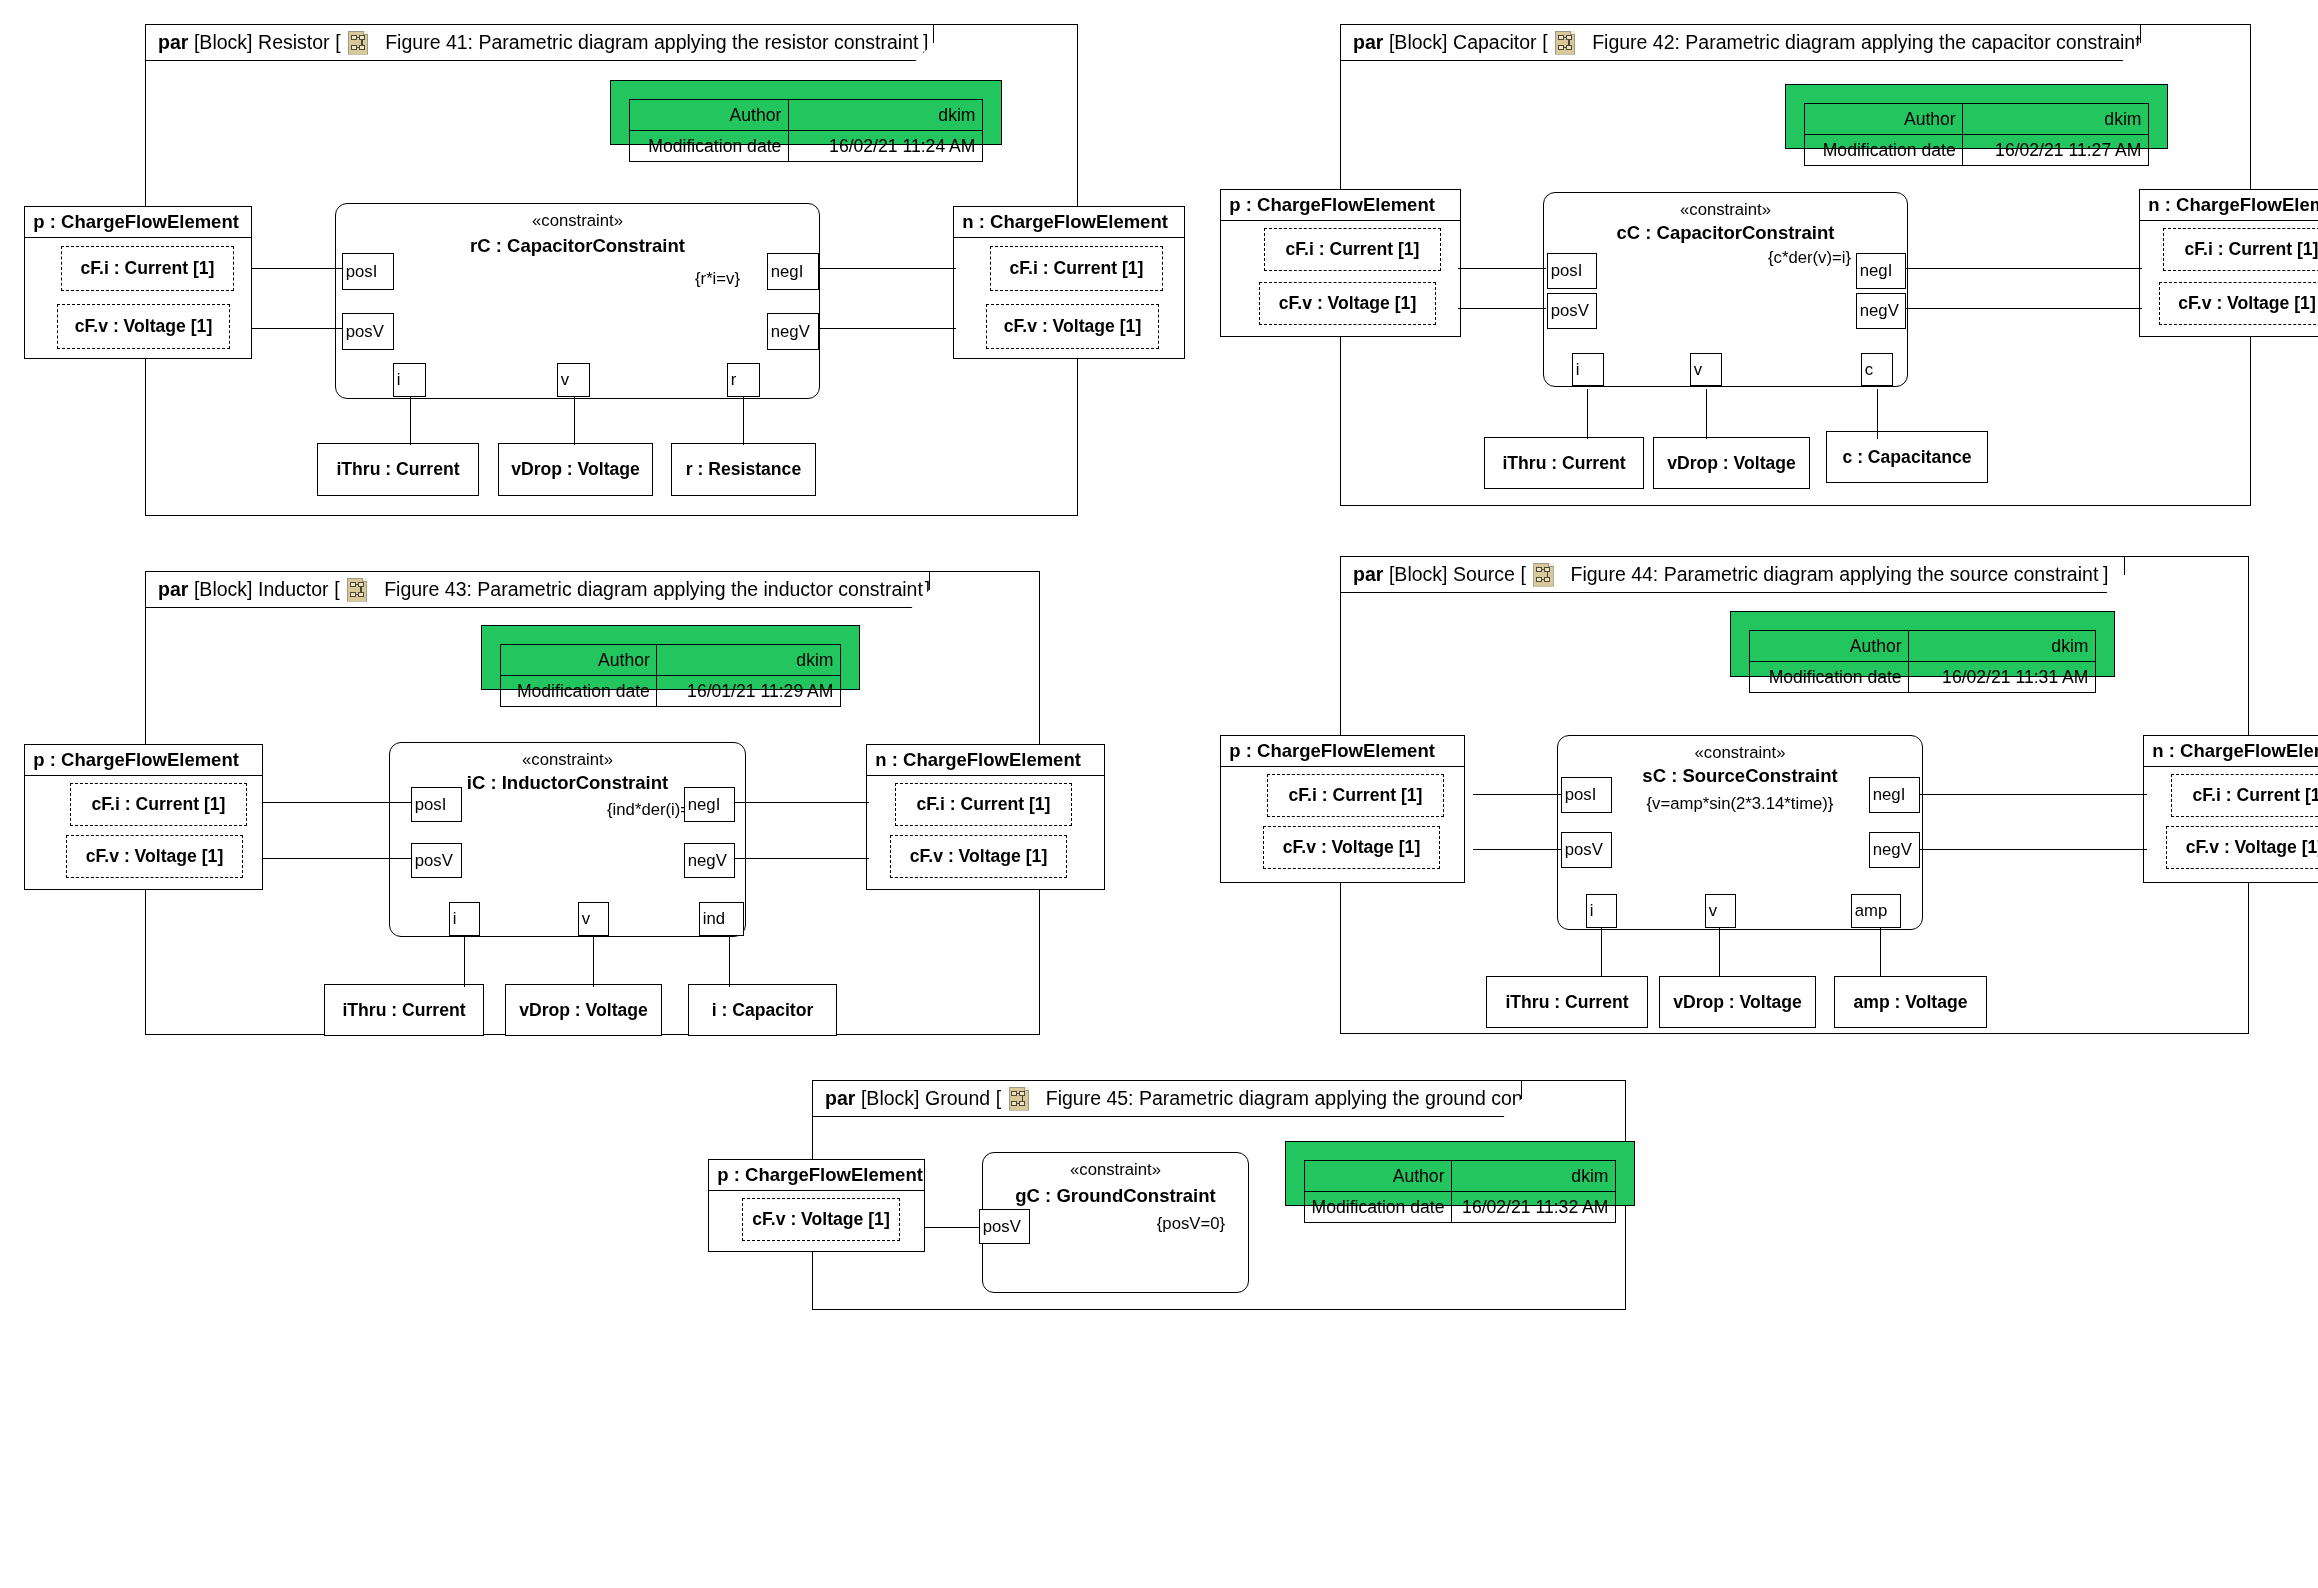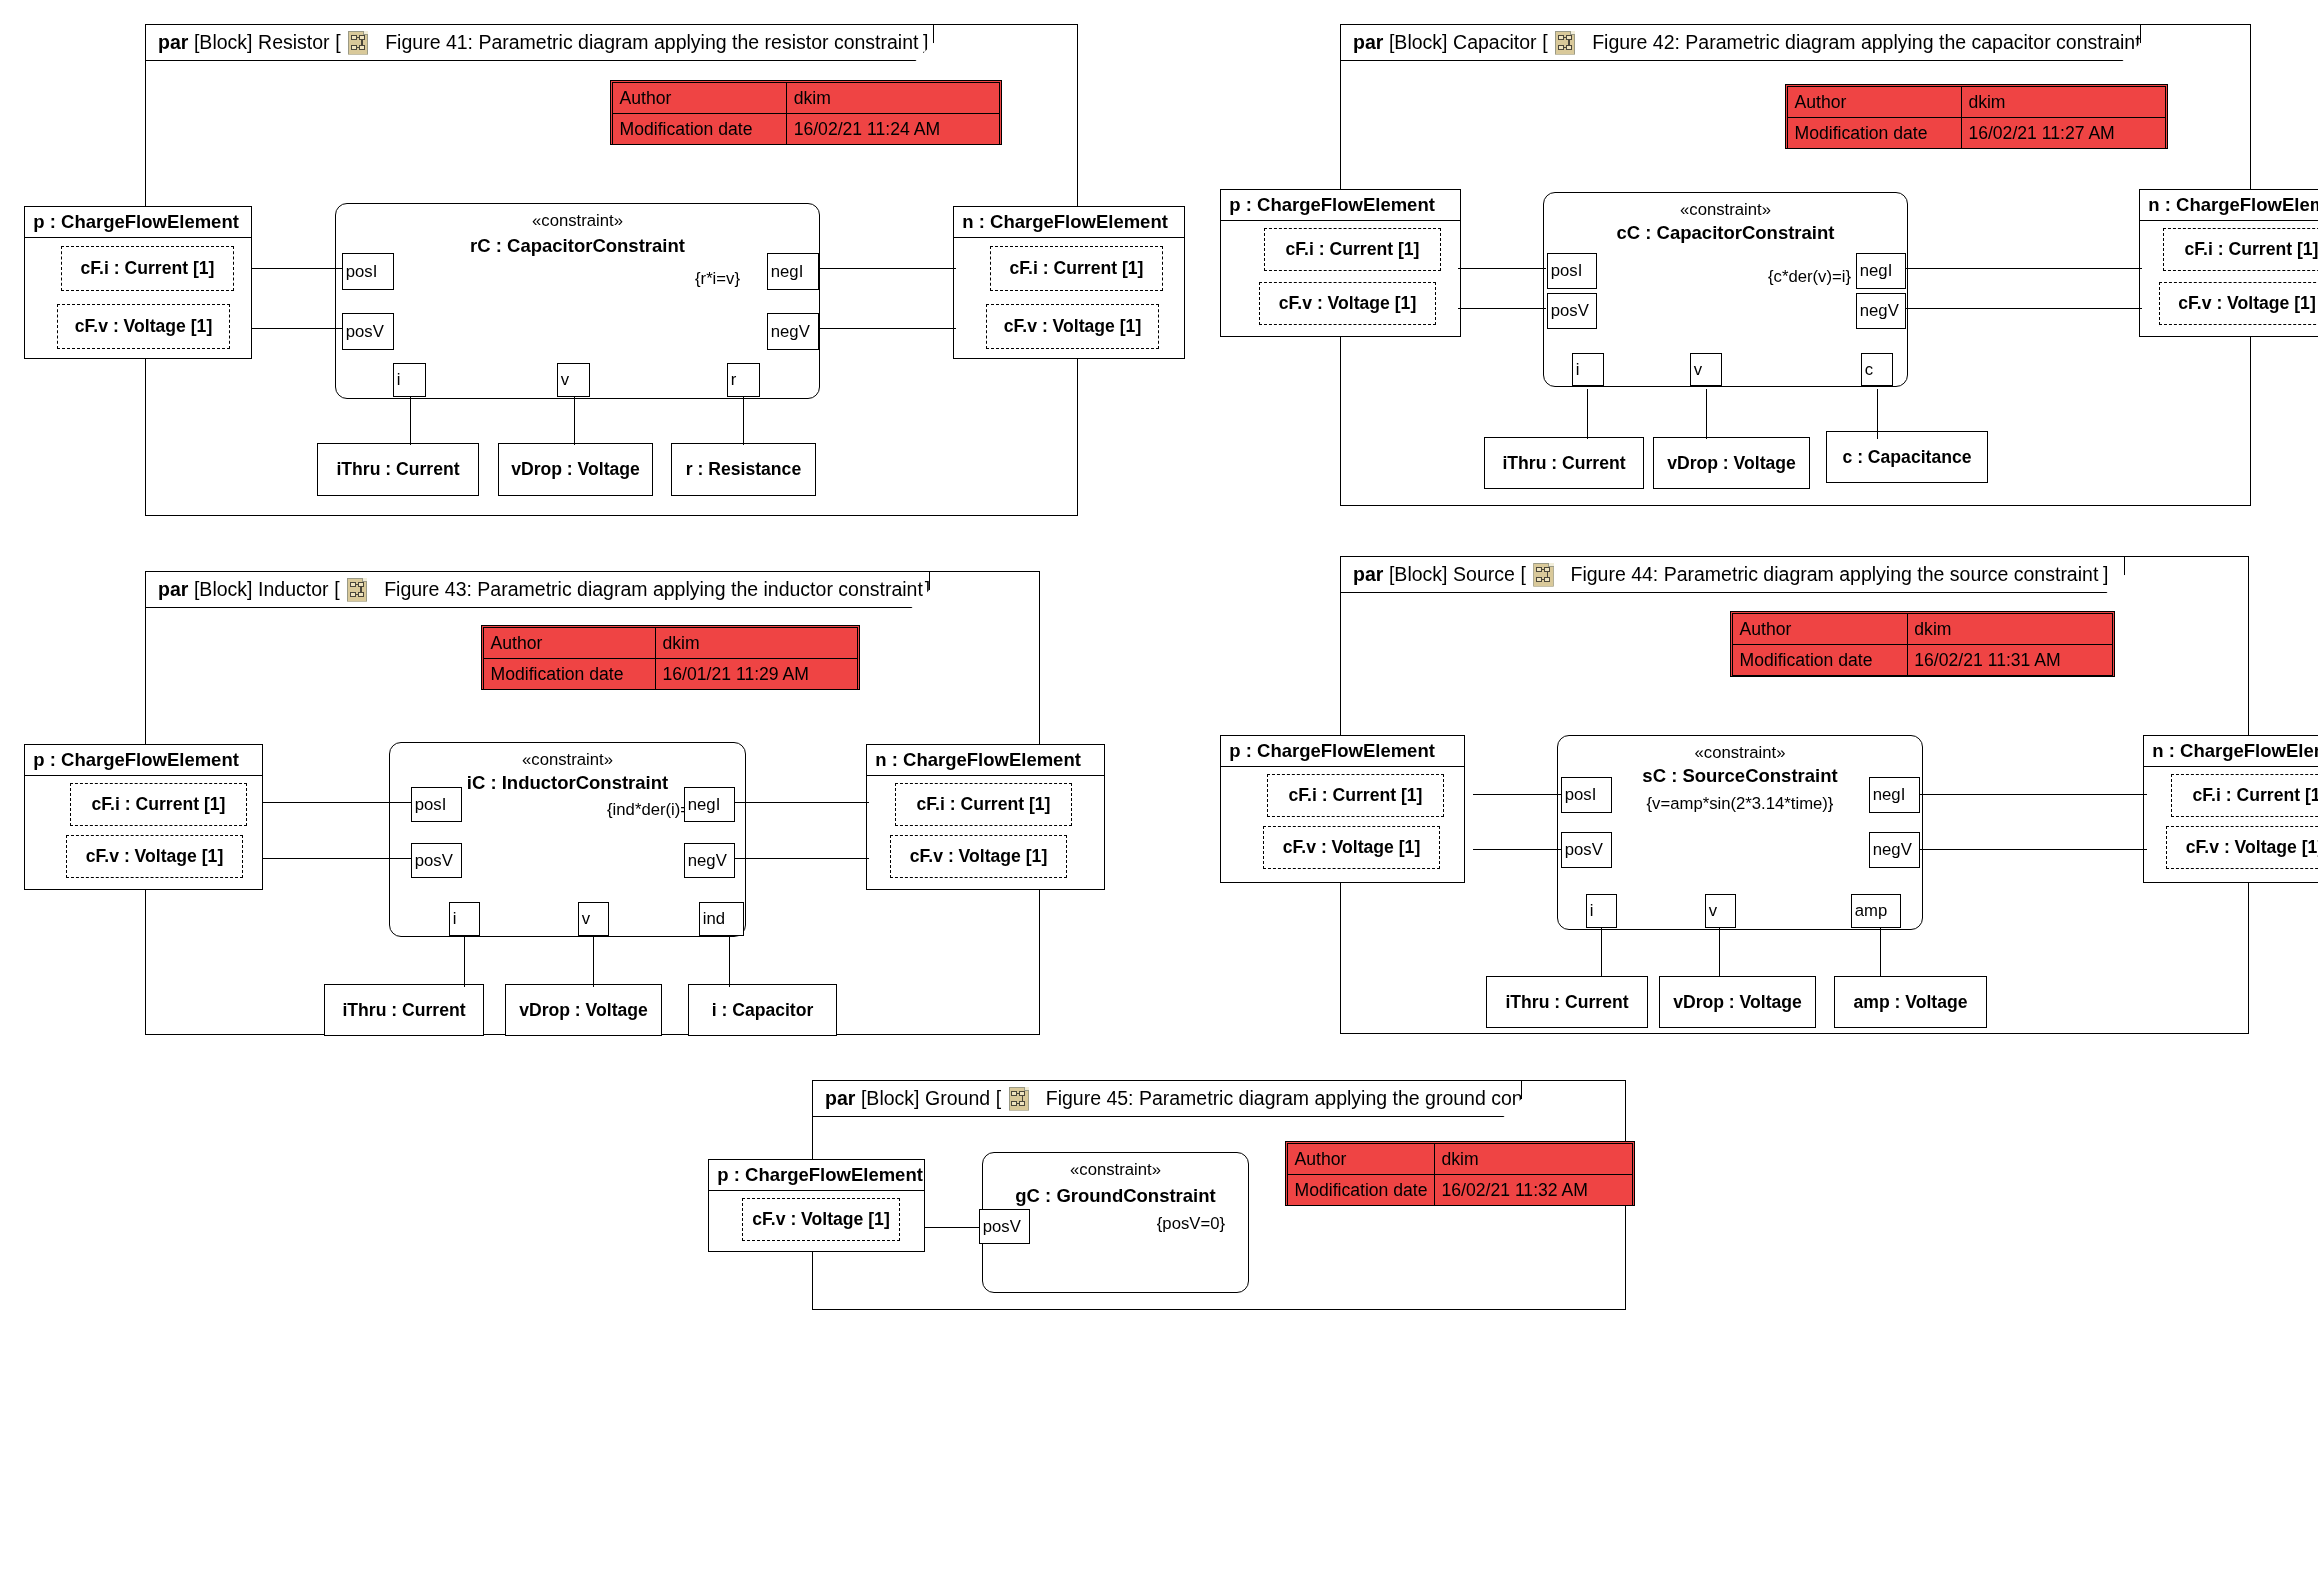"Author" .info { background: #ef4444 -> #22c55e; padding: 1px -> 18px; text-align: none -> right }
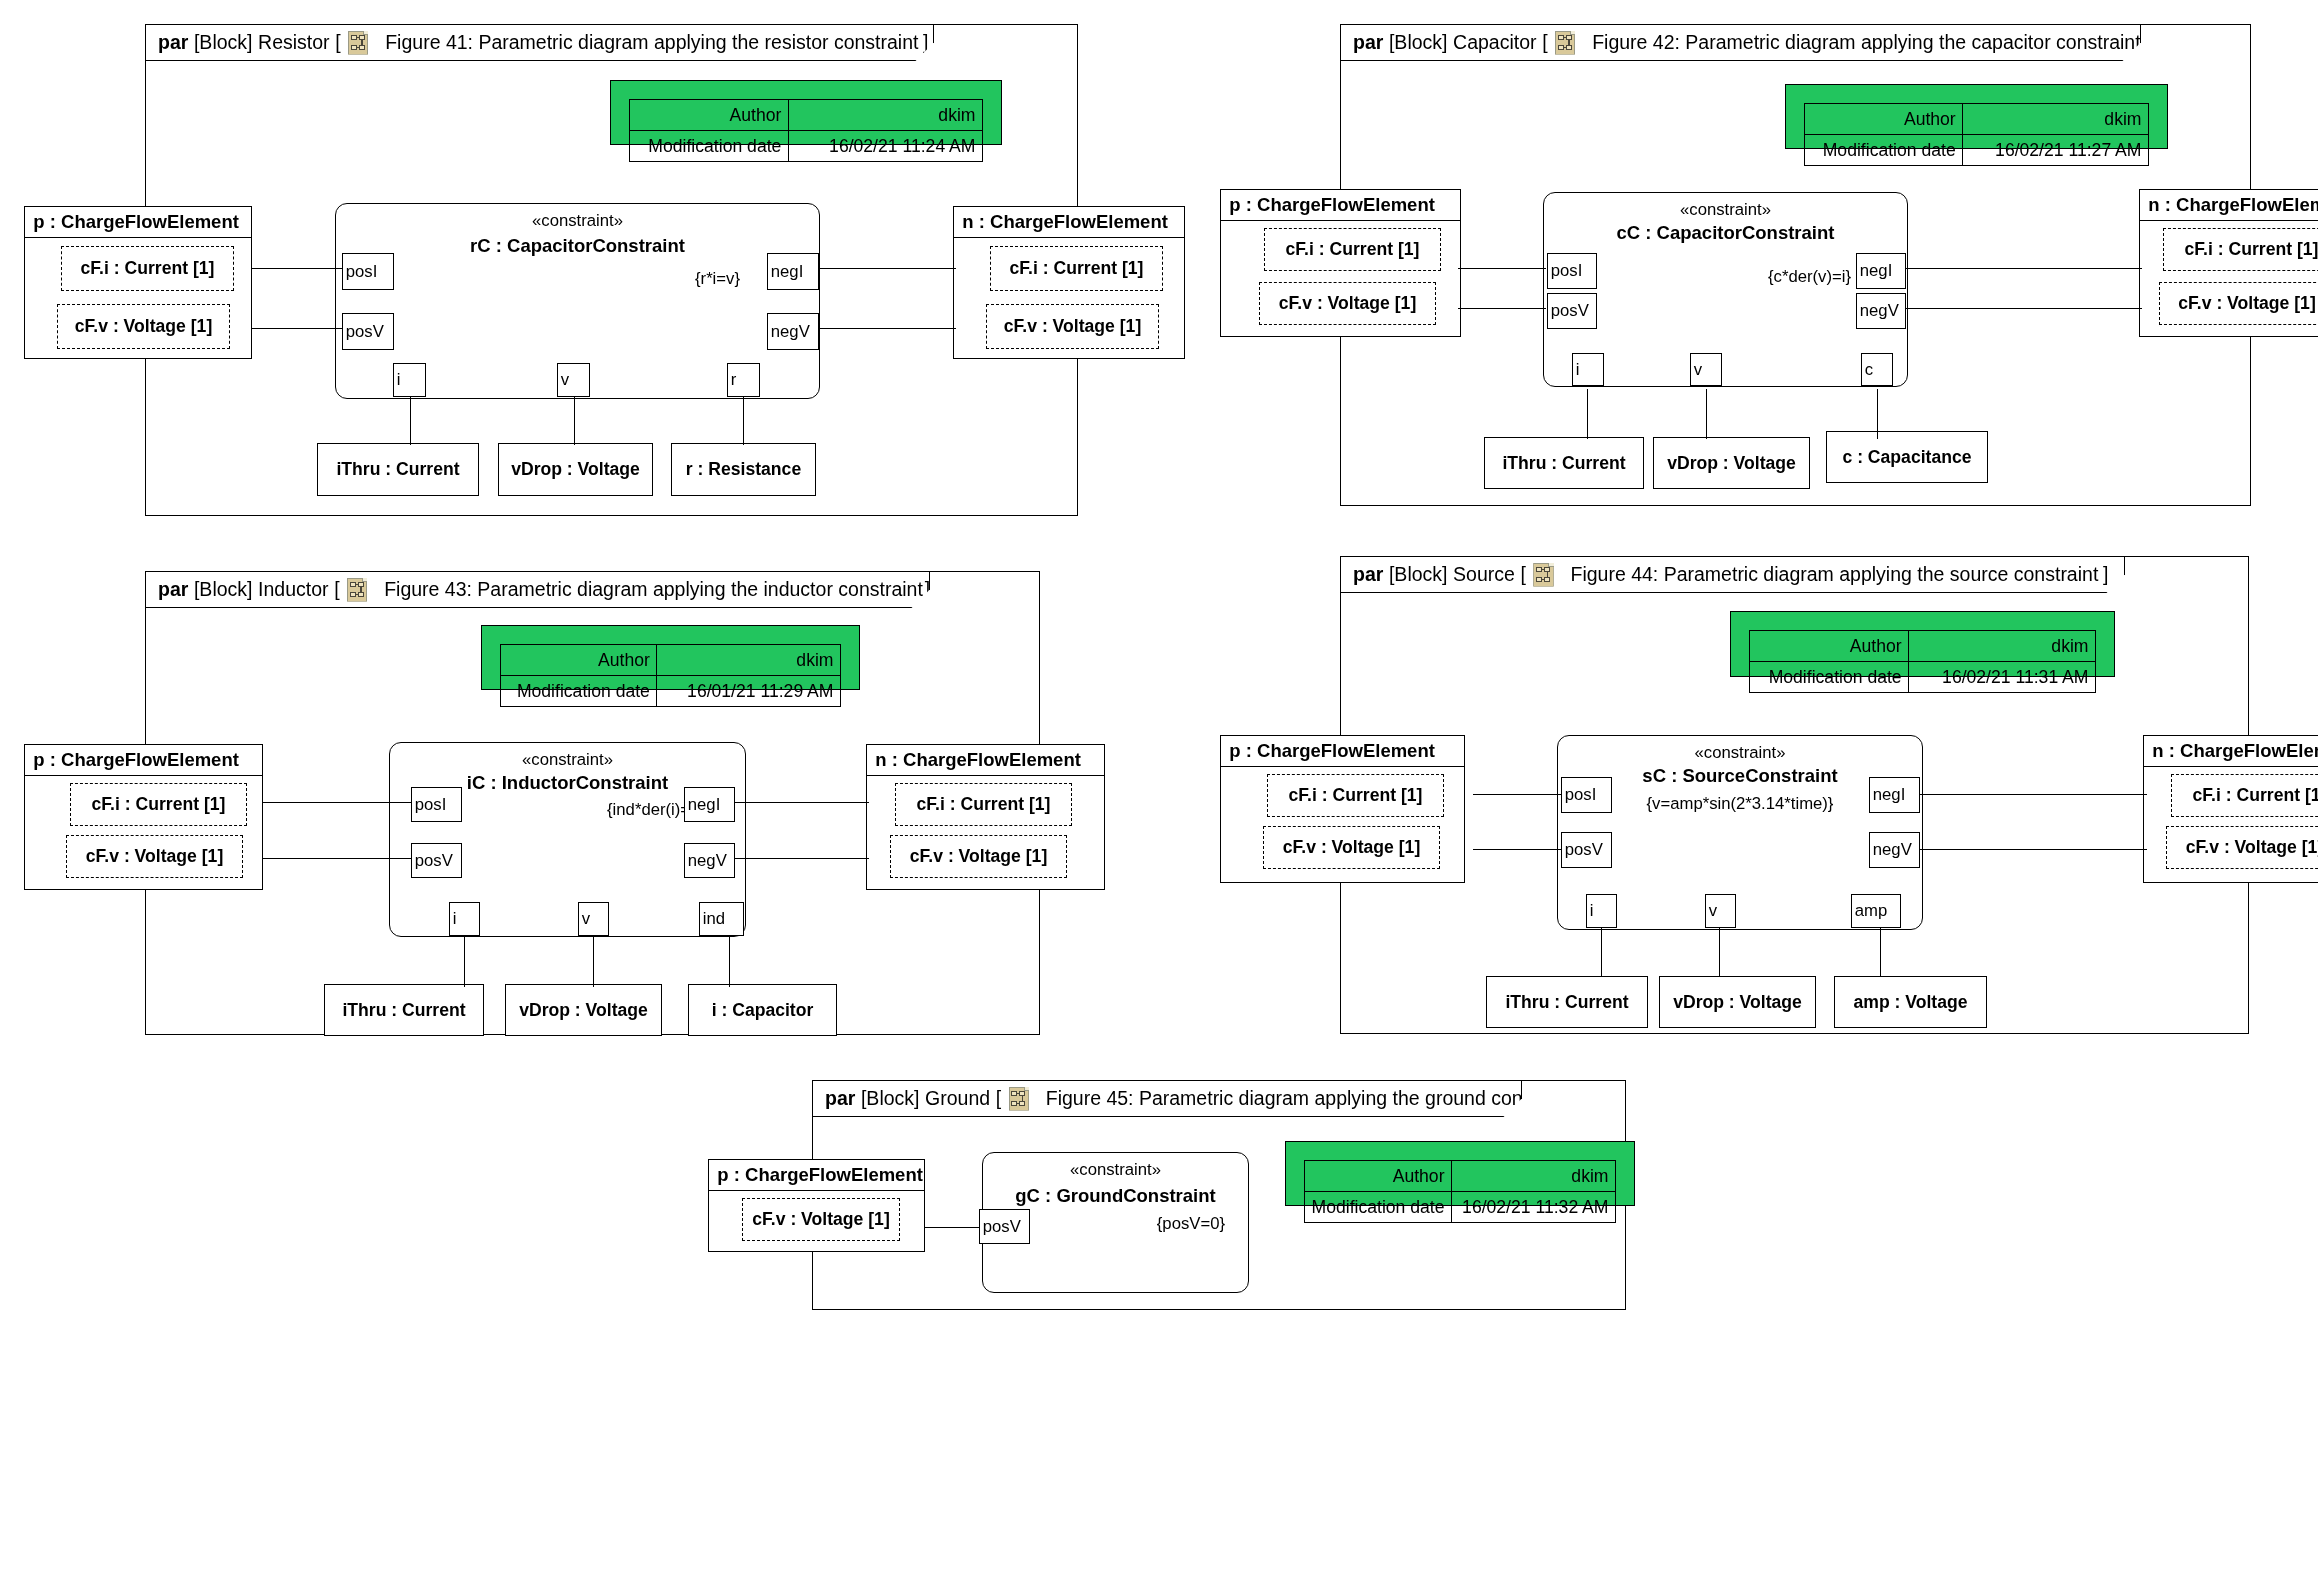"{c*der(v)=i}" div.cs-expr { top: 74px -> 55px }
